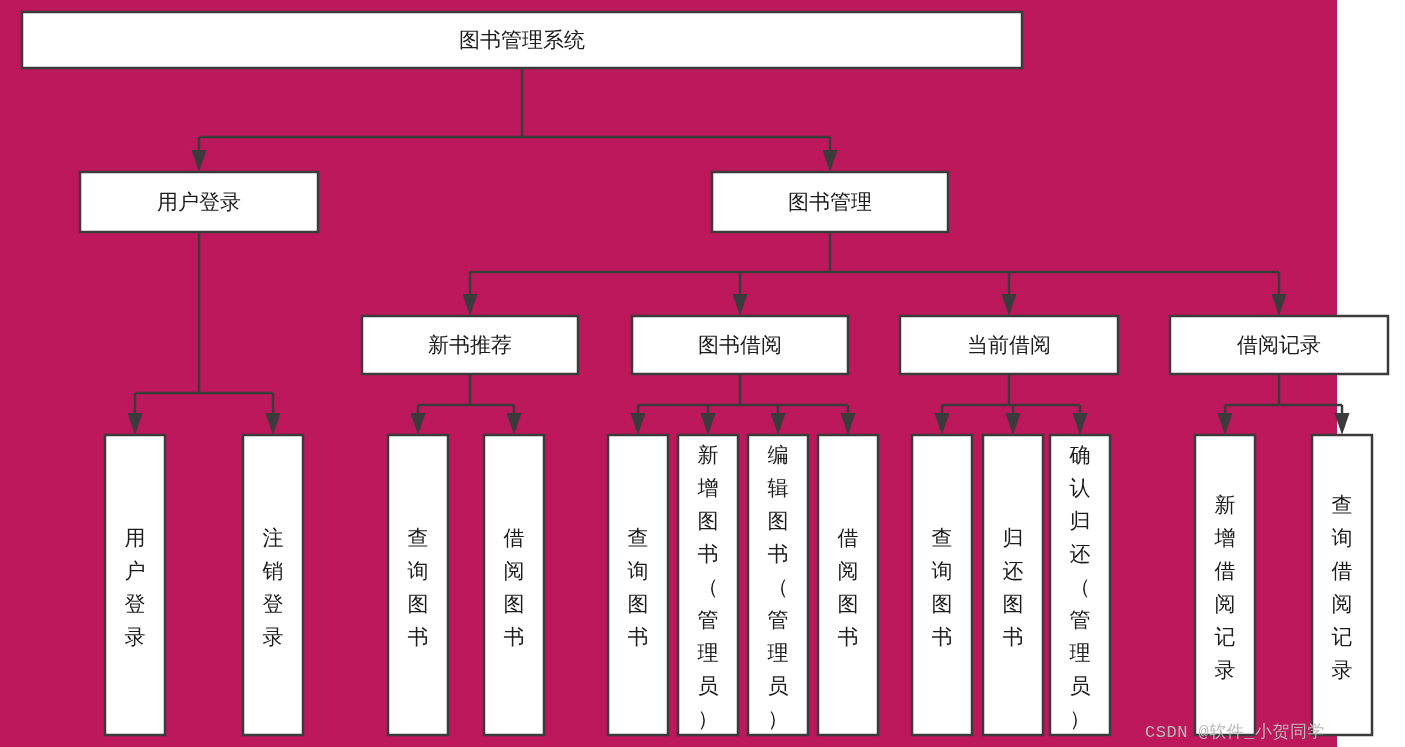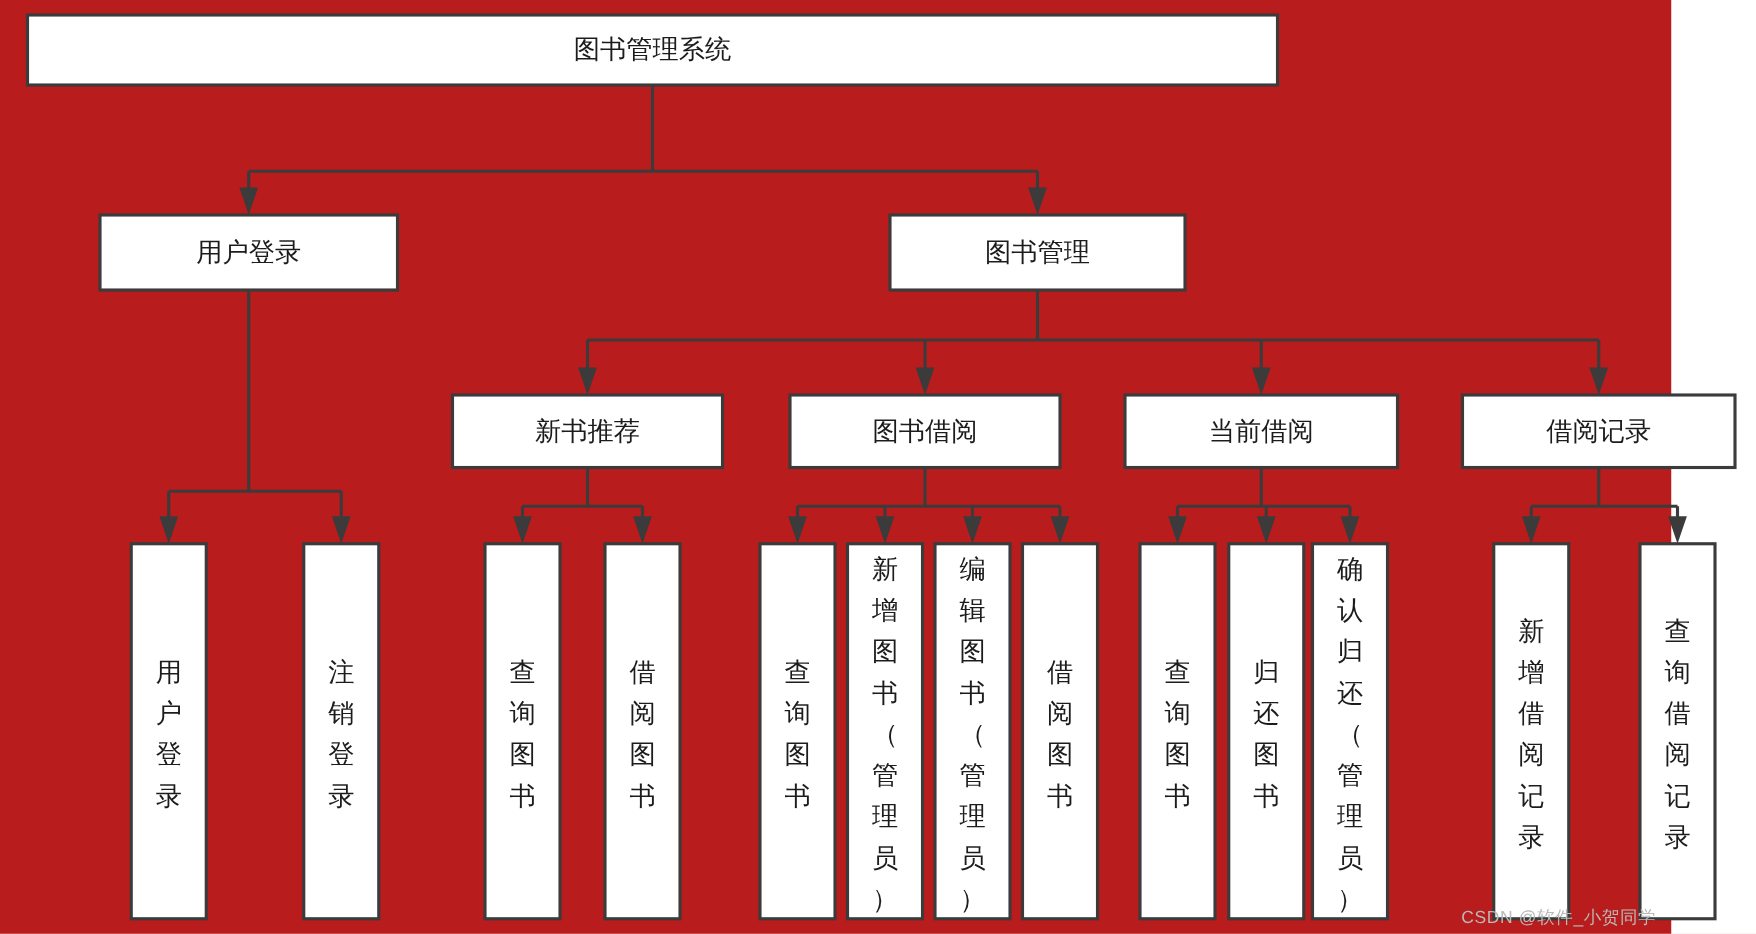"图书管理系统" #diagram-root { background: #b91c1c -> #be185d }
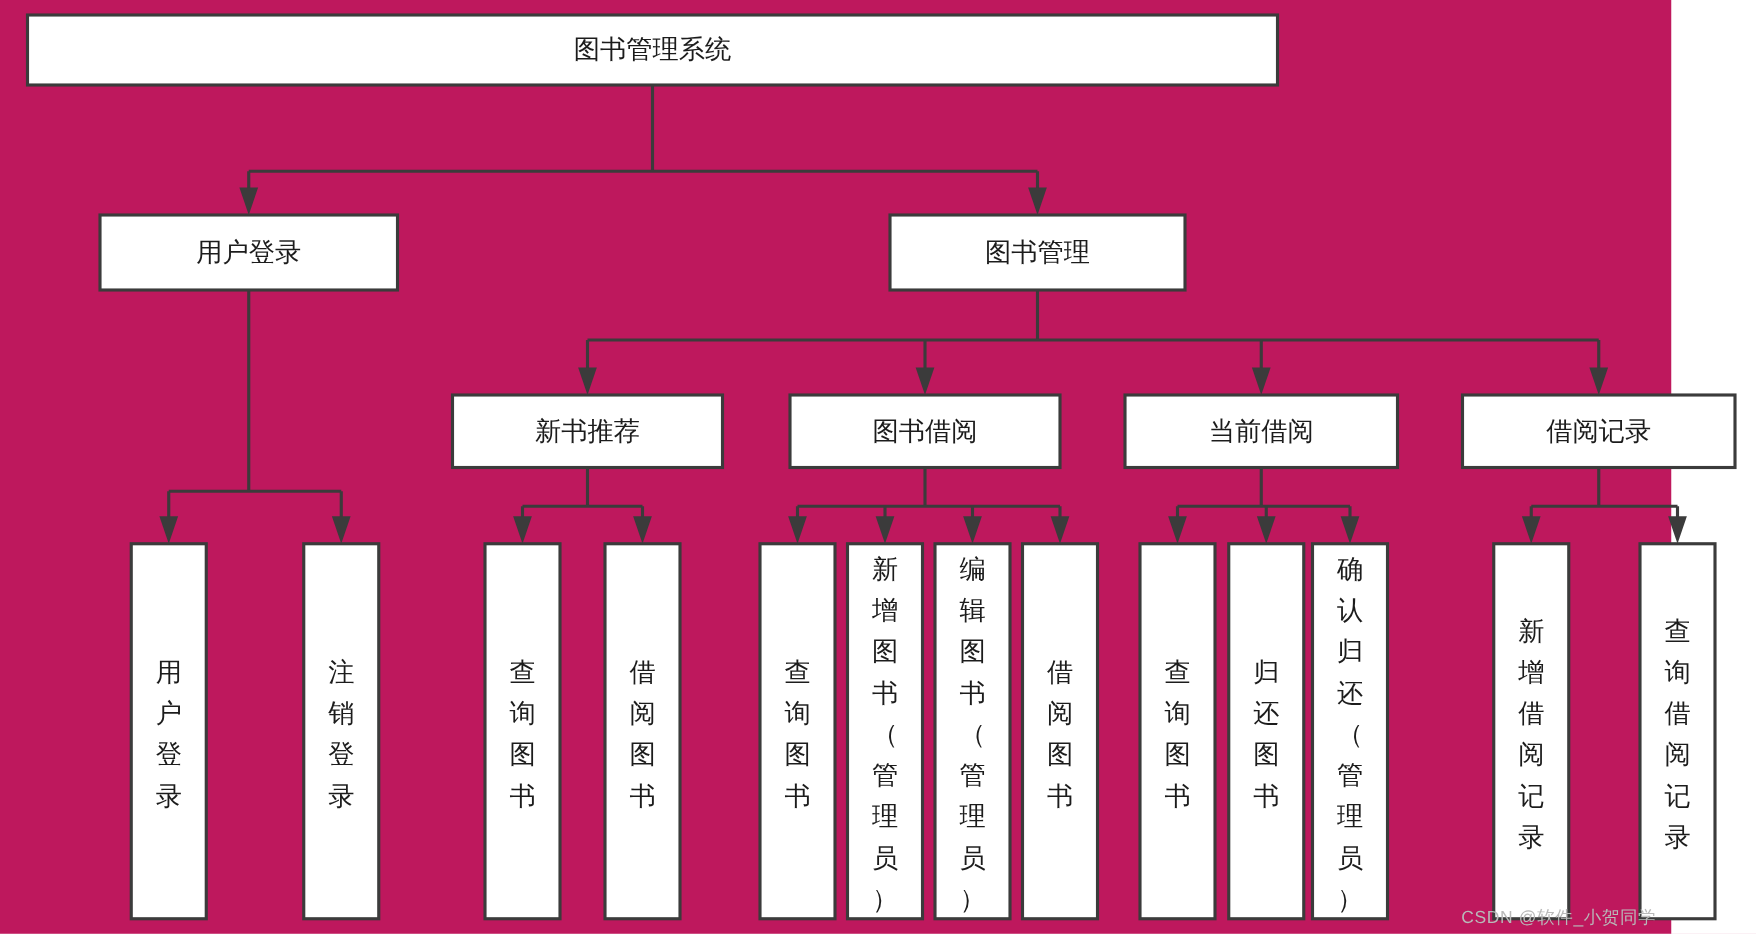"CSDN @软件_小贺同学" .watermark { font-family: Liberation Sans, sans-serif -> Liberation Mono, monospace; font-size: 14px -> 17px }
